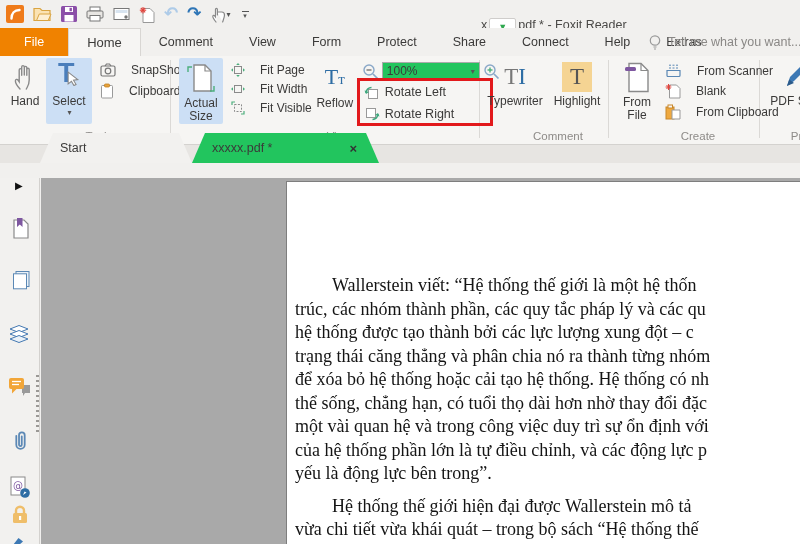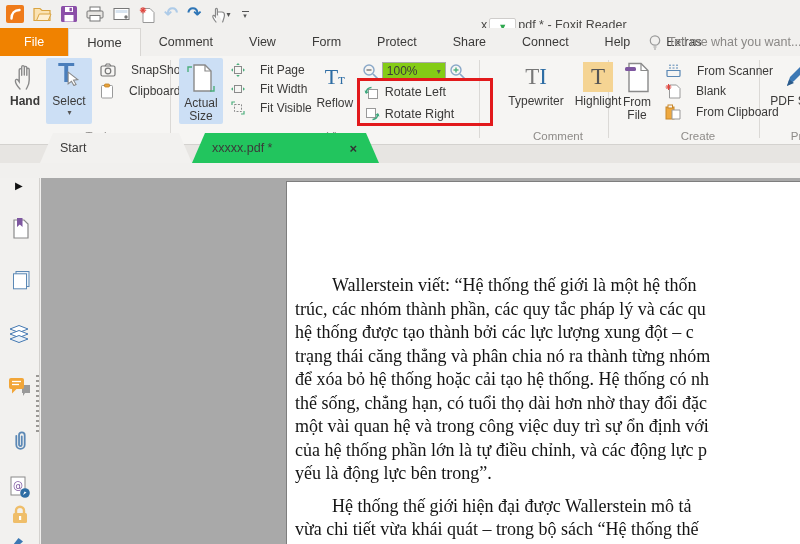"100%" .zcombo { background: #84cc16 -> #22c55e; width: 64px -> 98px }
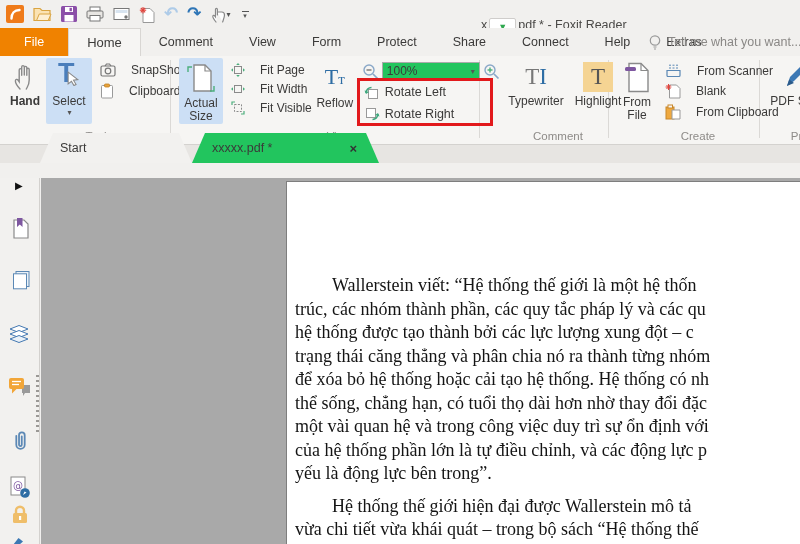"TI" div.gcontent { margin-left: 21px -> none }
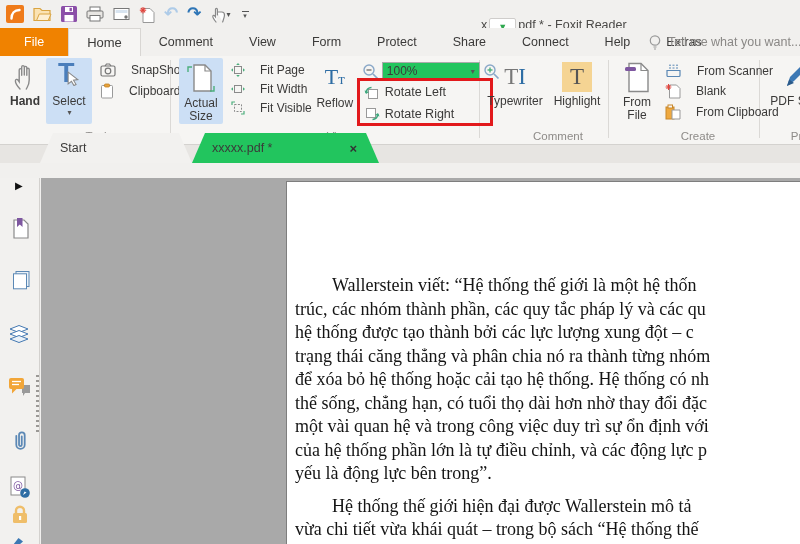"Hand" .tools-hand { font-weight: bold -> none }
